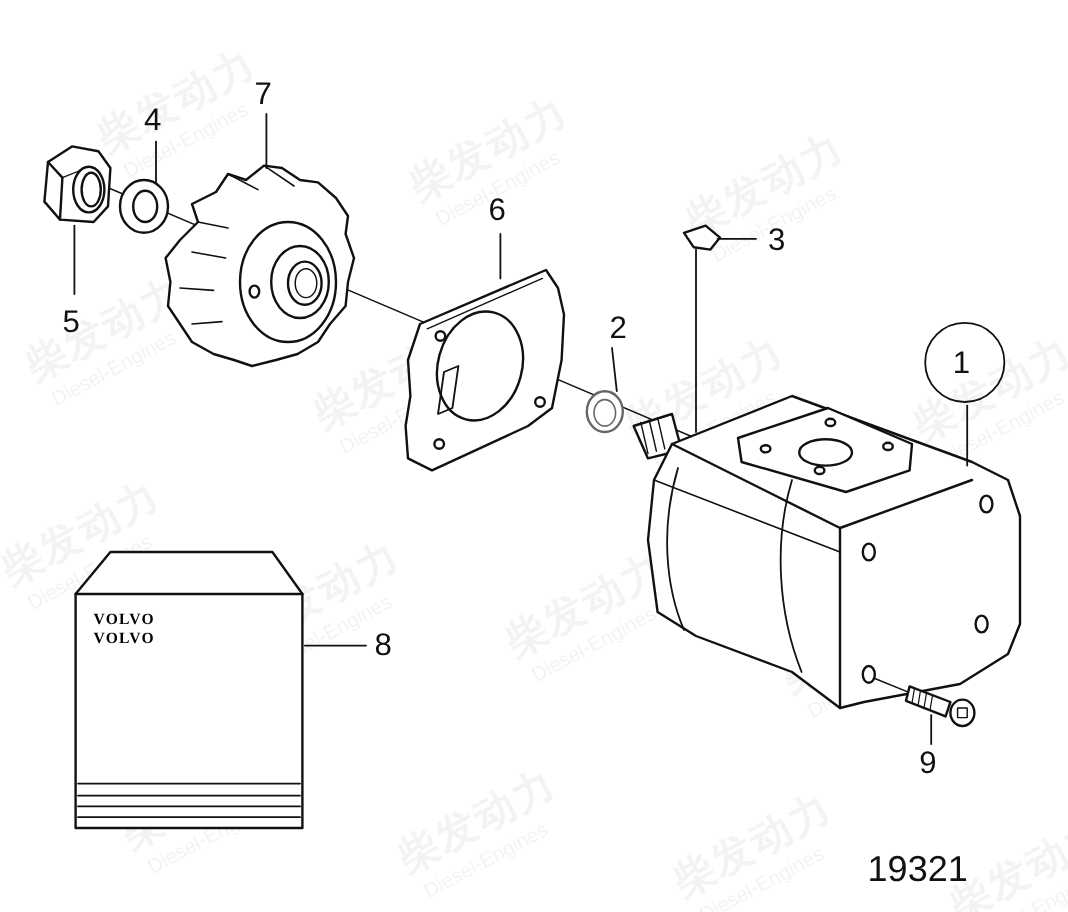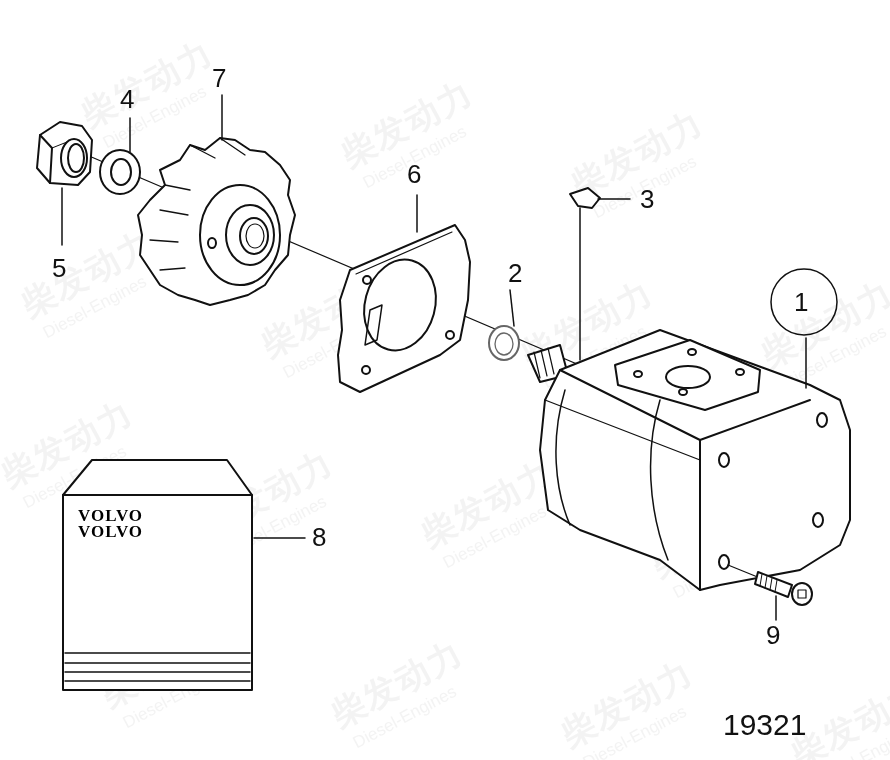"VOLVO" .brand { font-size: 17px -> 13px }
